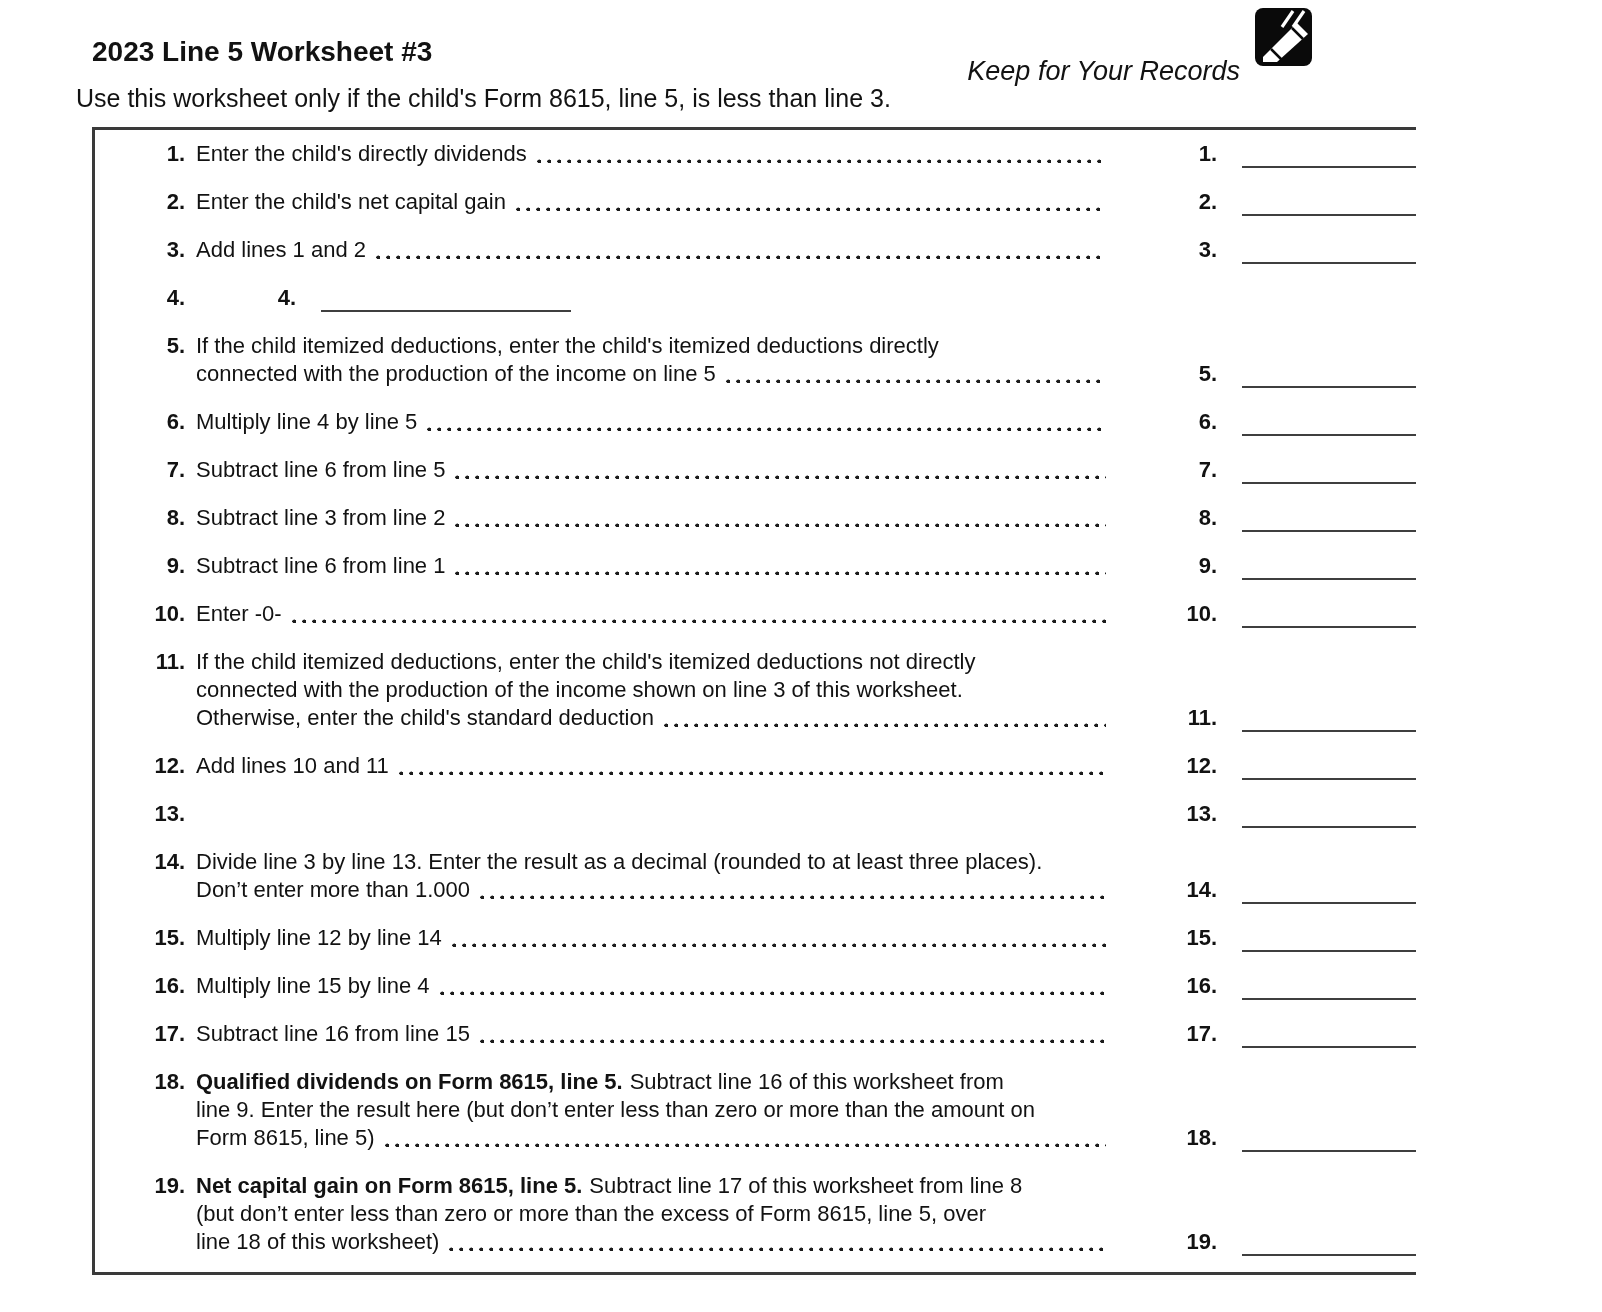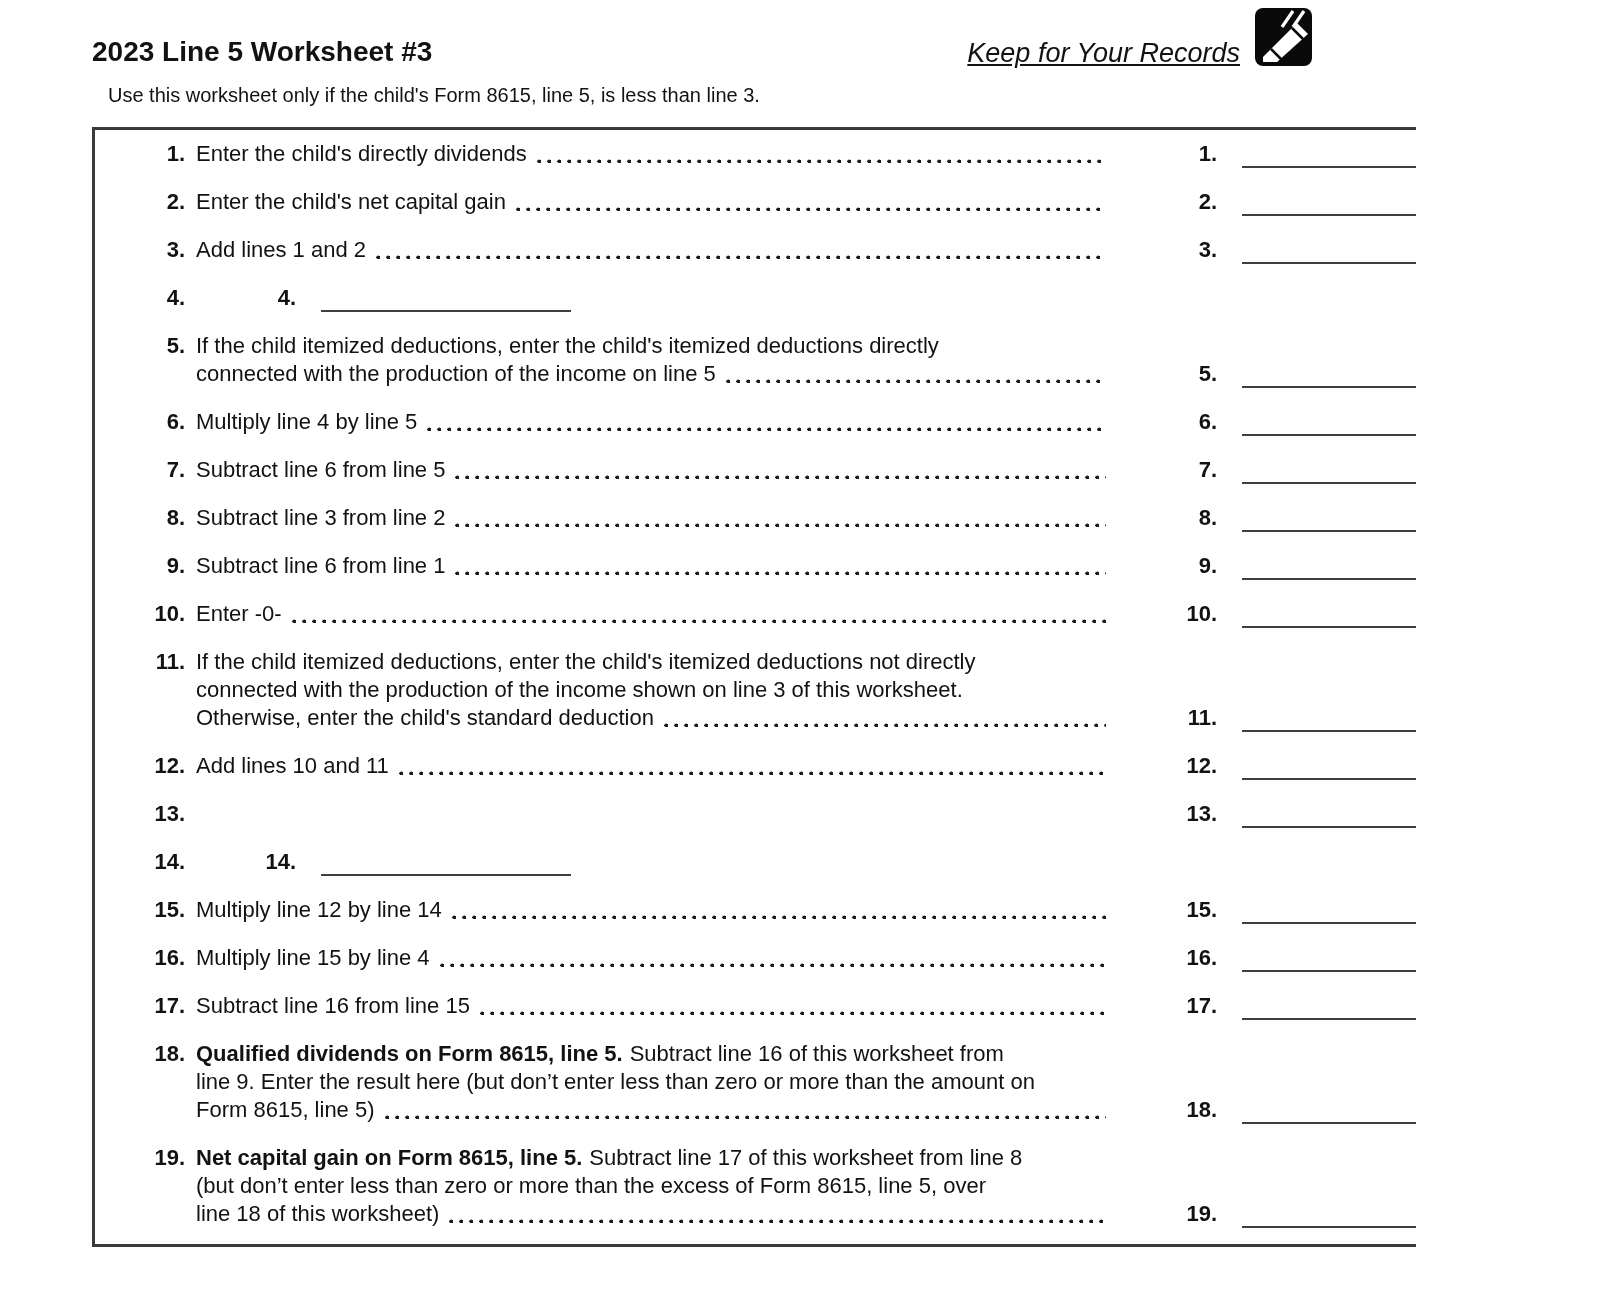"Keep for Your Records" .keep-label { text-decoration: underline -> none; top: 38px -> 56px }
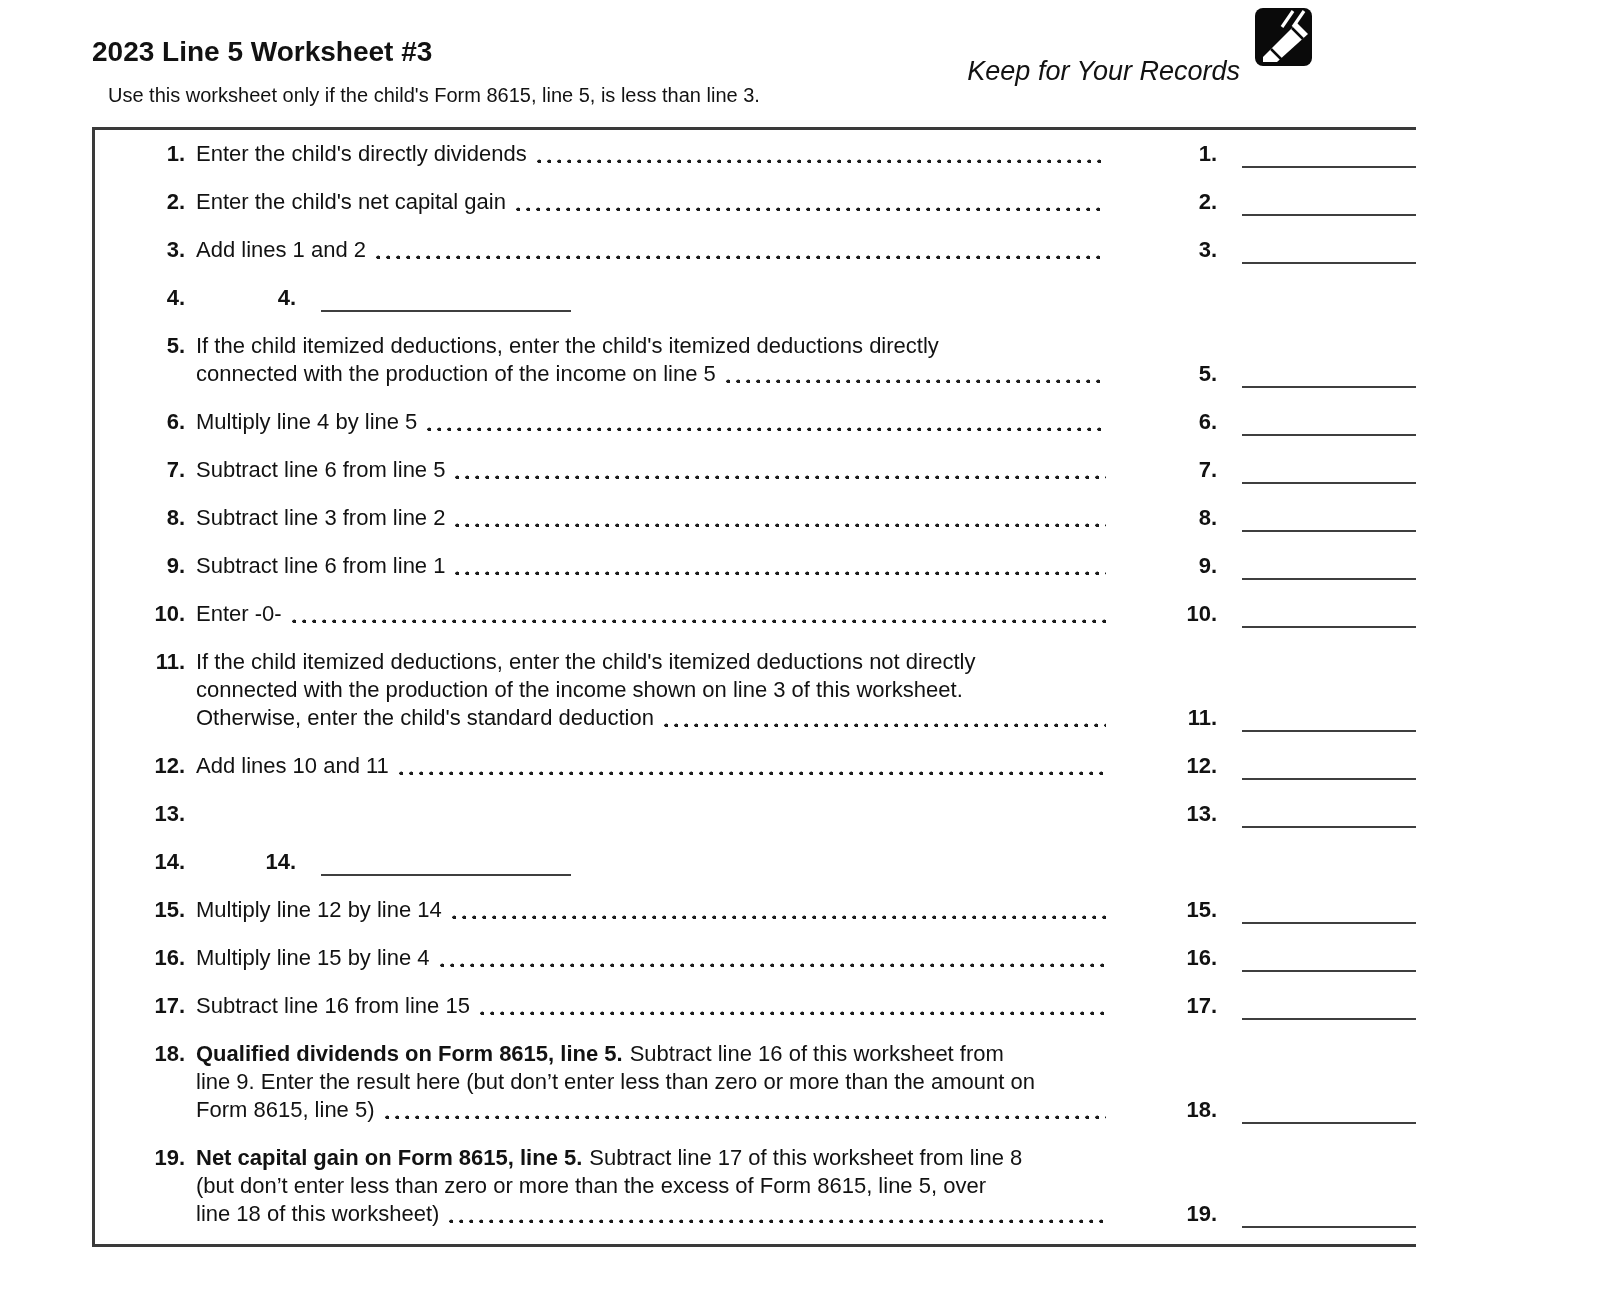"Use this worksheet only if" .subtitle { font-size: 20px -> 25px; left: 108px -> 76px }
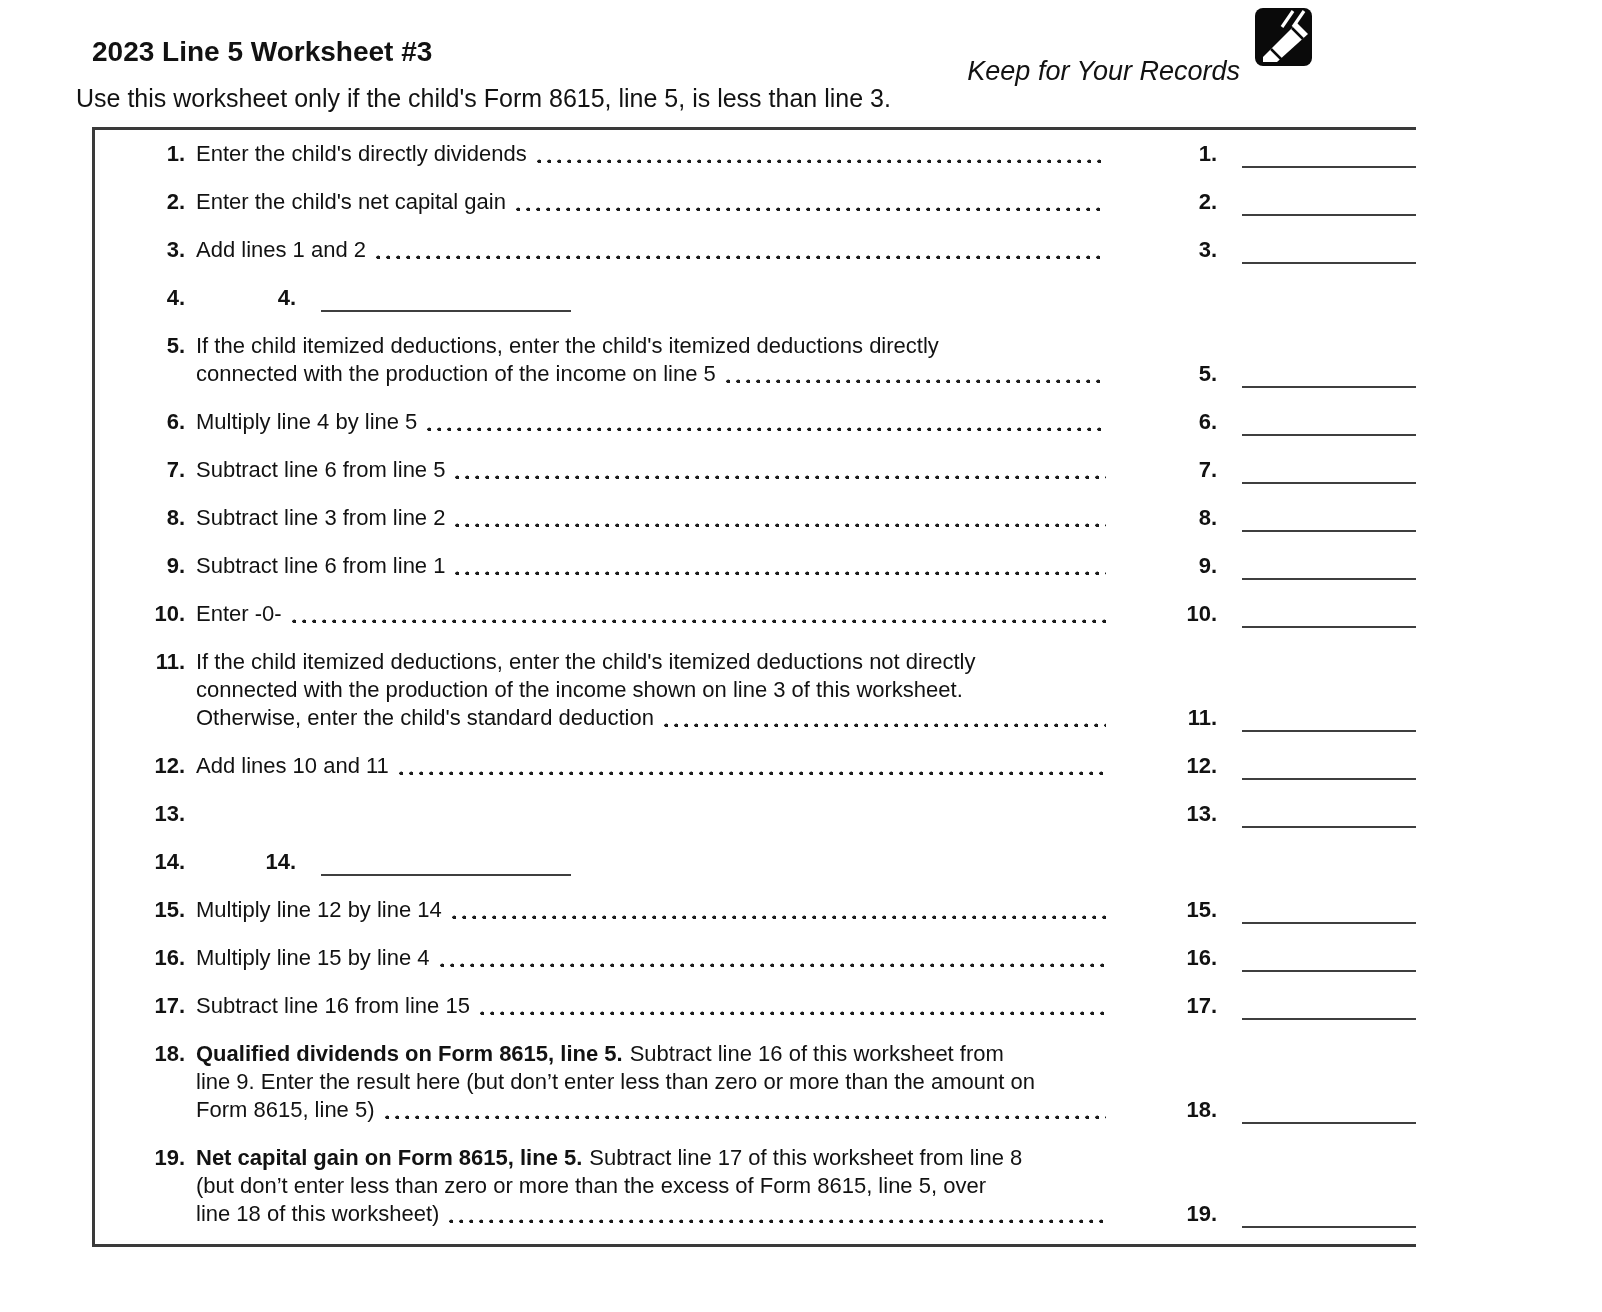"Divide line 3 by line" div.desc { html: none -> <div> <div> <span>Divide line 3 by line 13. Enter the result as a decimal (rounded to at least three places).</span> </div> <div> <span>Don’t enter more than 1.000</span> <span></span> </div> </div> }
